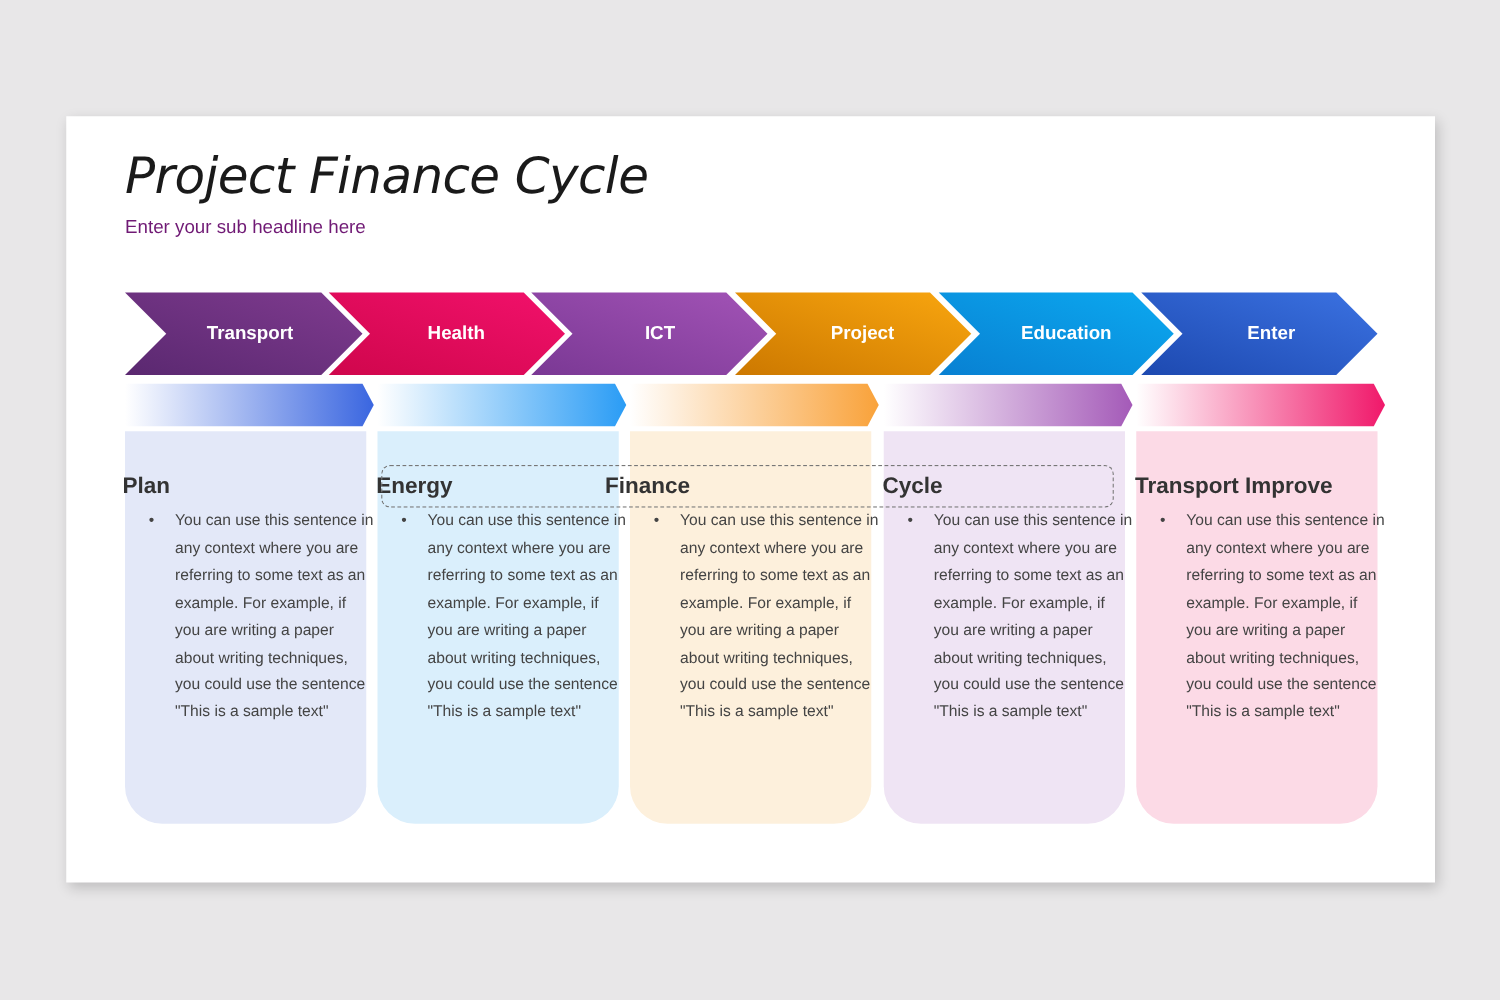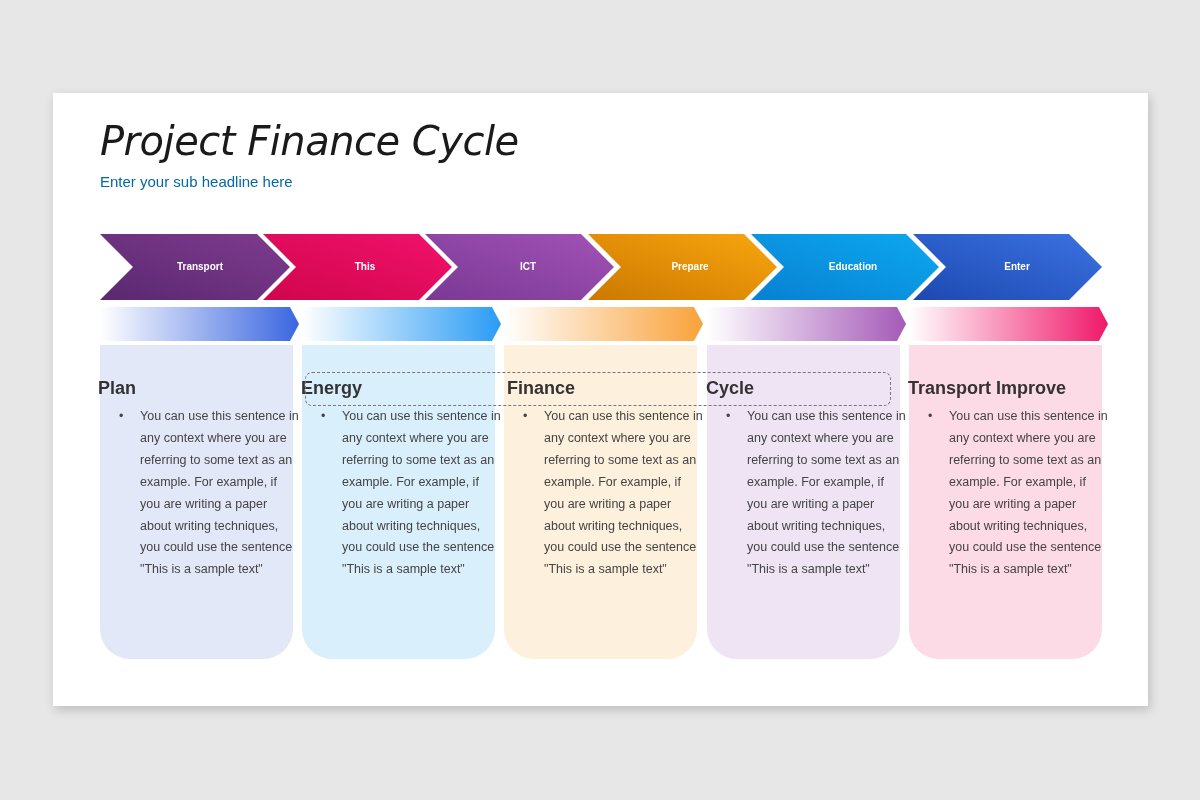"Enter your sub headline here" .subtitle { color: #0369a1 -> #701a75 }
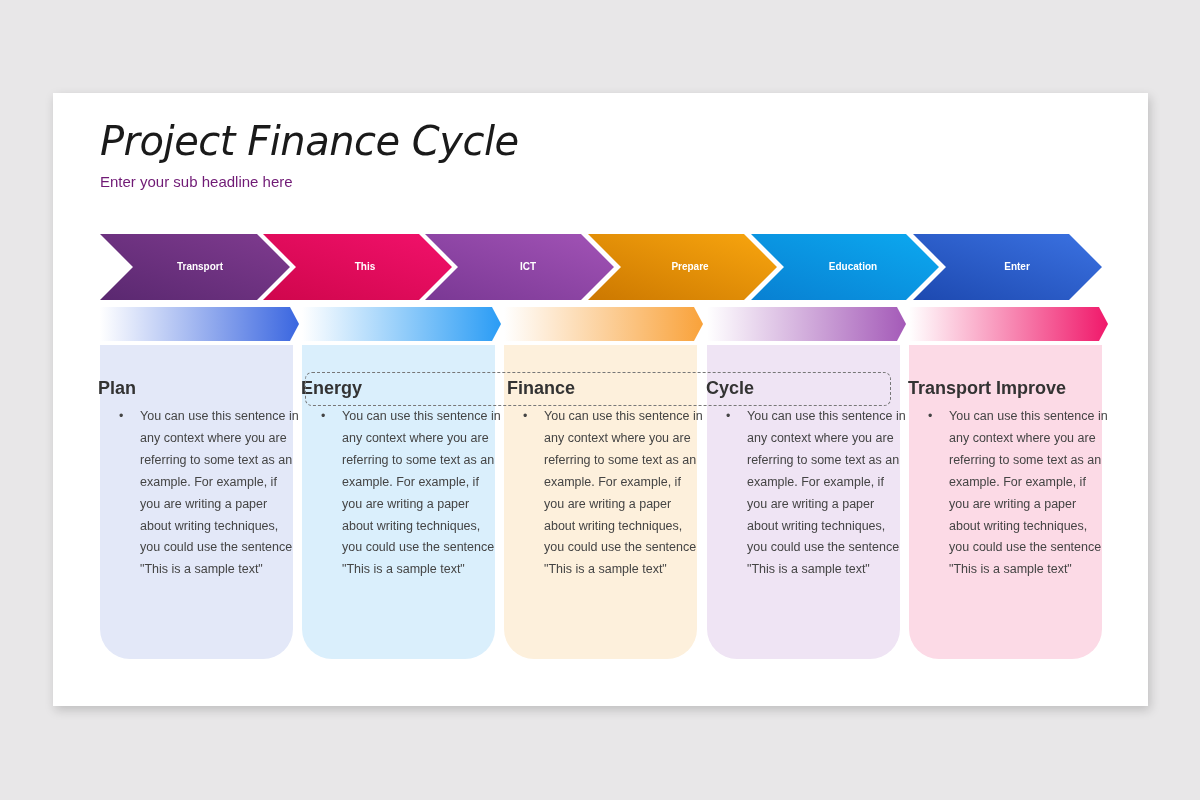"Transport" .chev-label { font-size: 10px -> 15px }
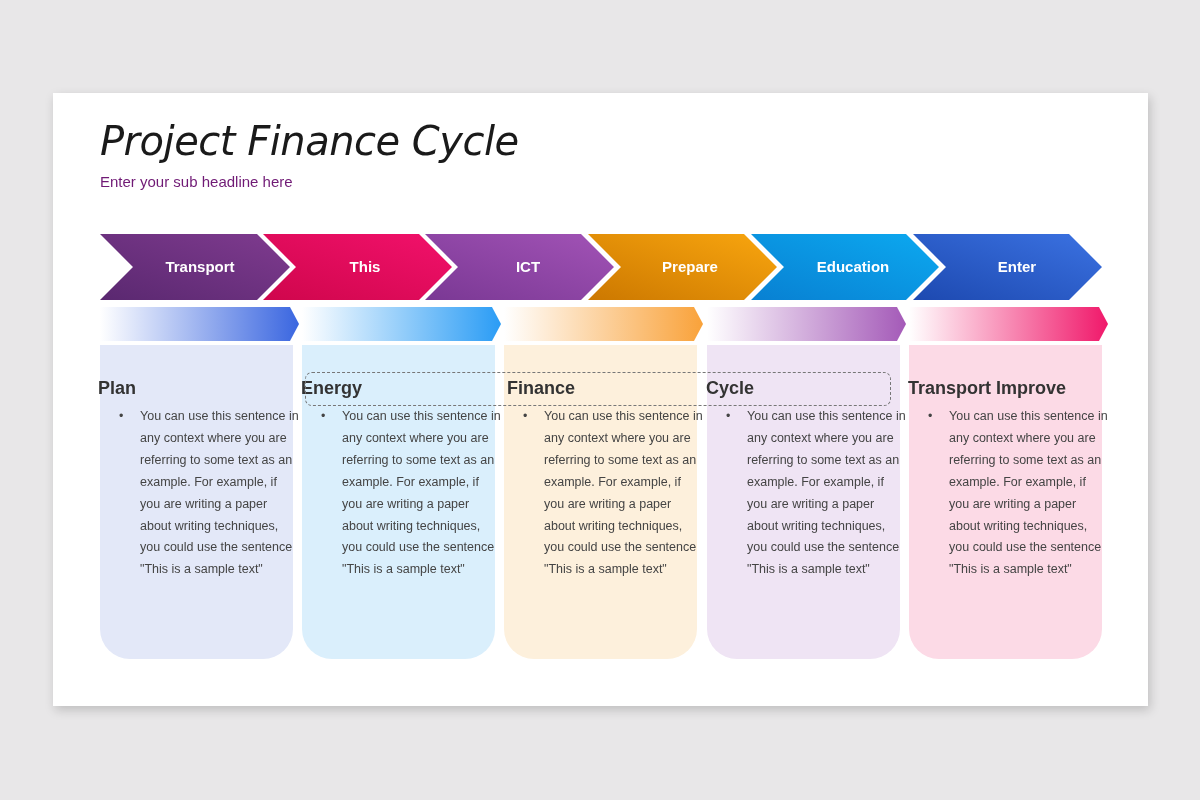"This" div.chev-label { text: This -> Health }
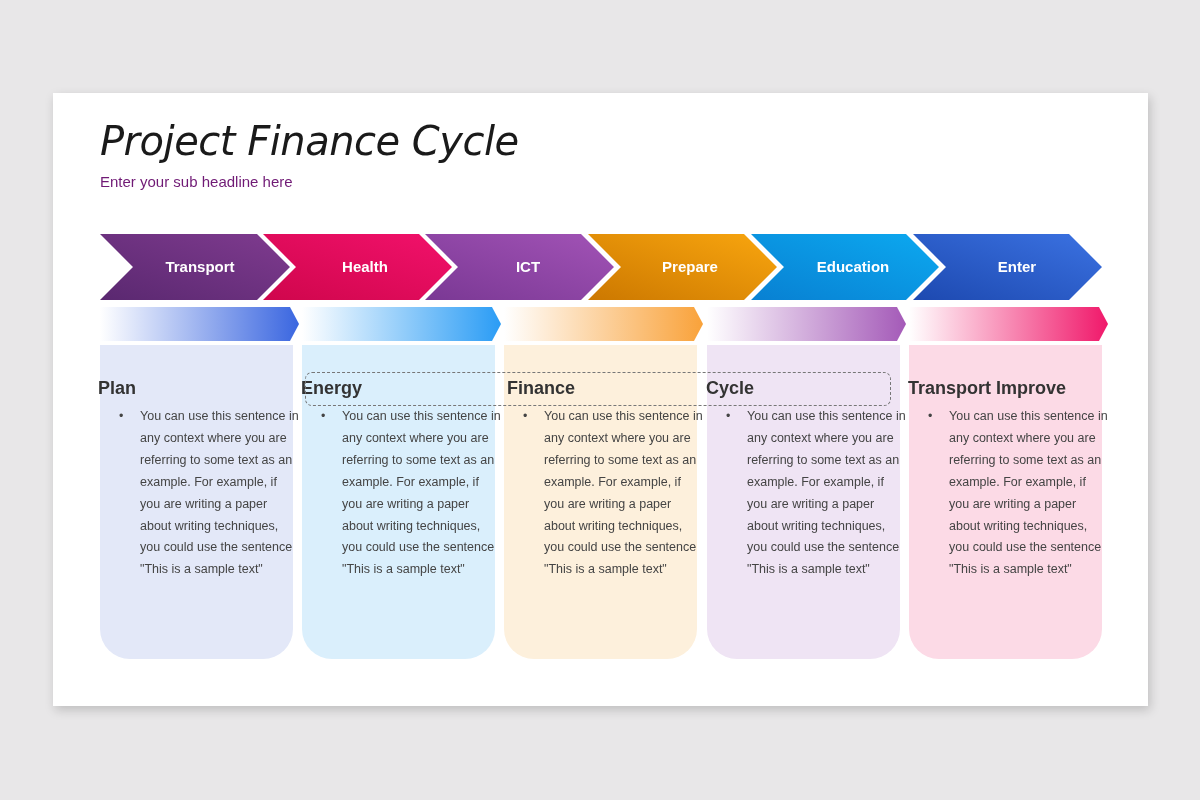"Prepare" div.chev-label { text: Prepare -> Project }
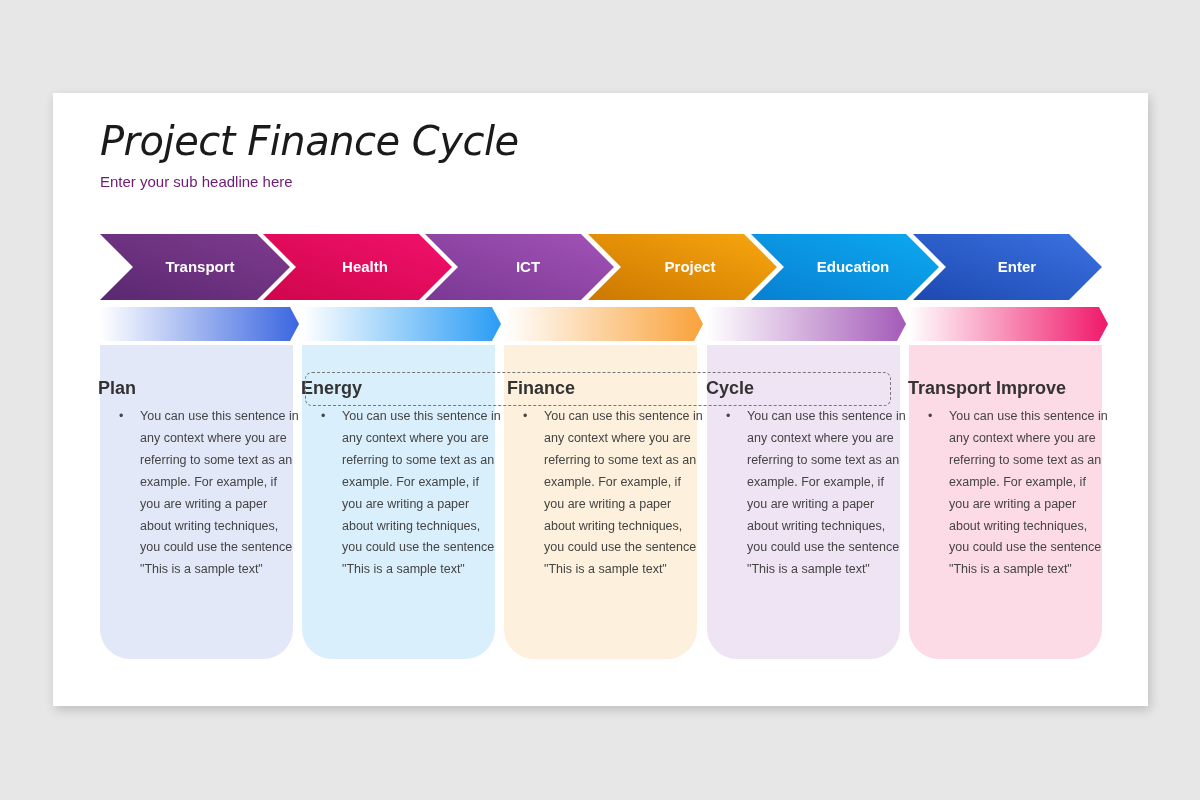"Finance" div.card-title { left: 507px -> 484px }
